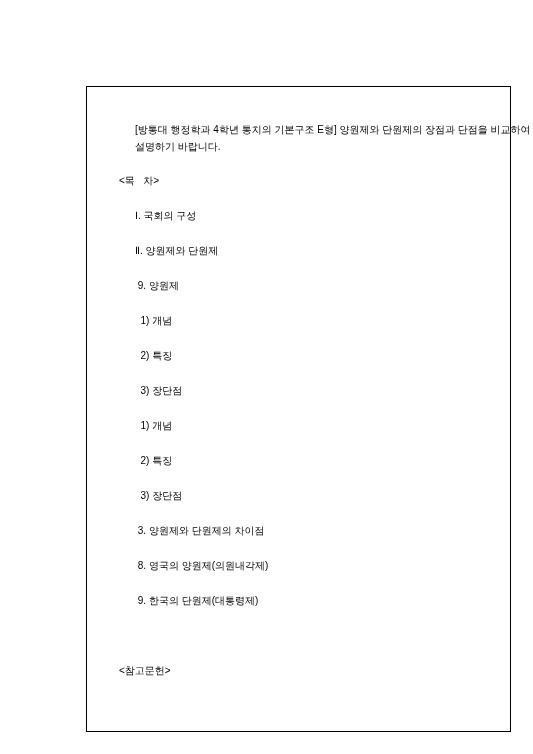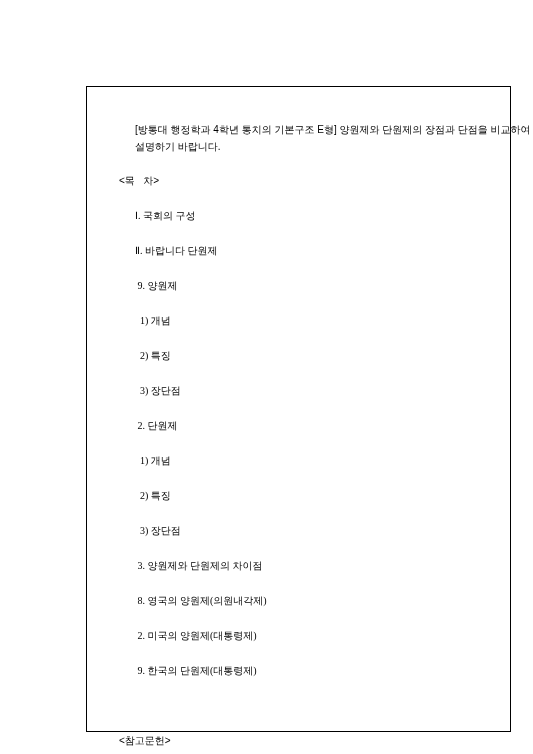"Ⅰ. 국회의 구성" .section { font-family: Liberation Serif, serif -> none }
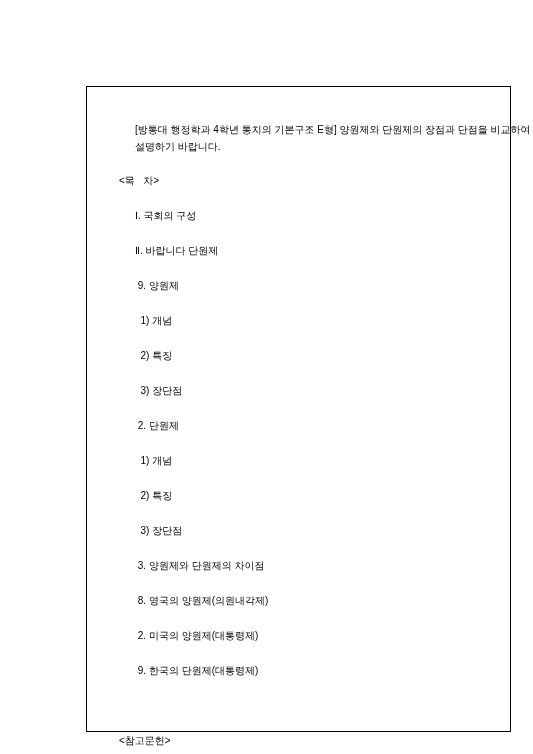"Ⅱ. 바랍니다 단원제" div.line { text: 바랍니다 -> 양원제와 }
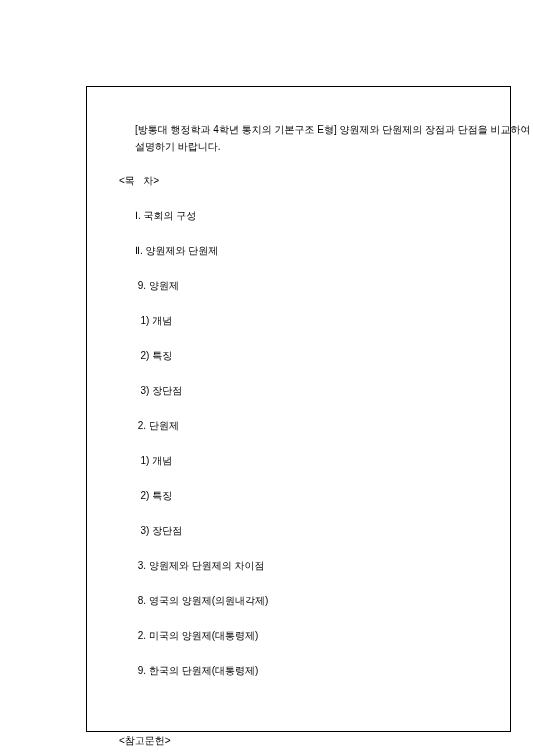"2. 단원제" div.line { html: <div> 2. 단원제</div> -> none }
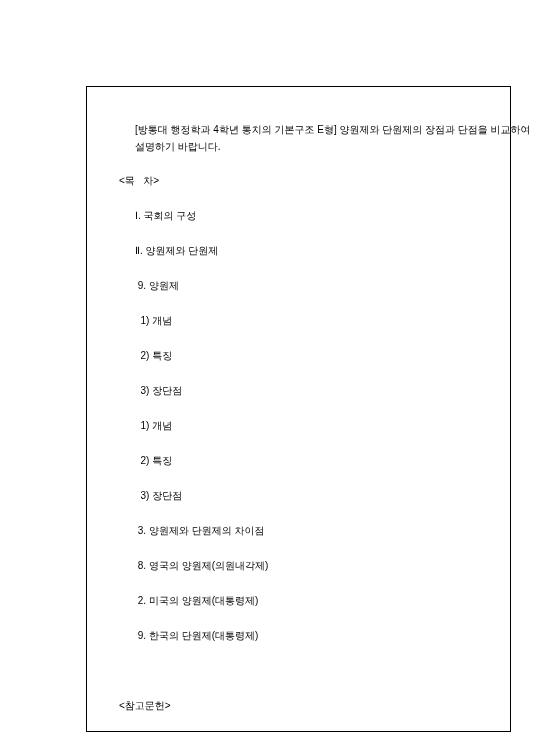"2. 미국의 양원제(대통령제)" div.line { html: <div> 2. 미국의 양원제(대통령제)</div> -> none }
